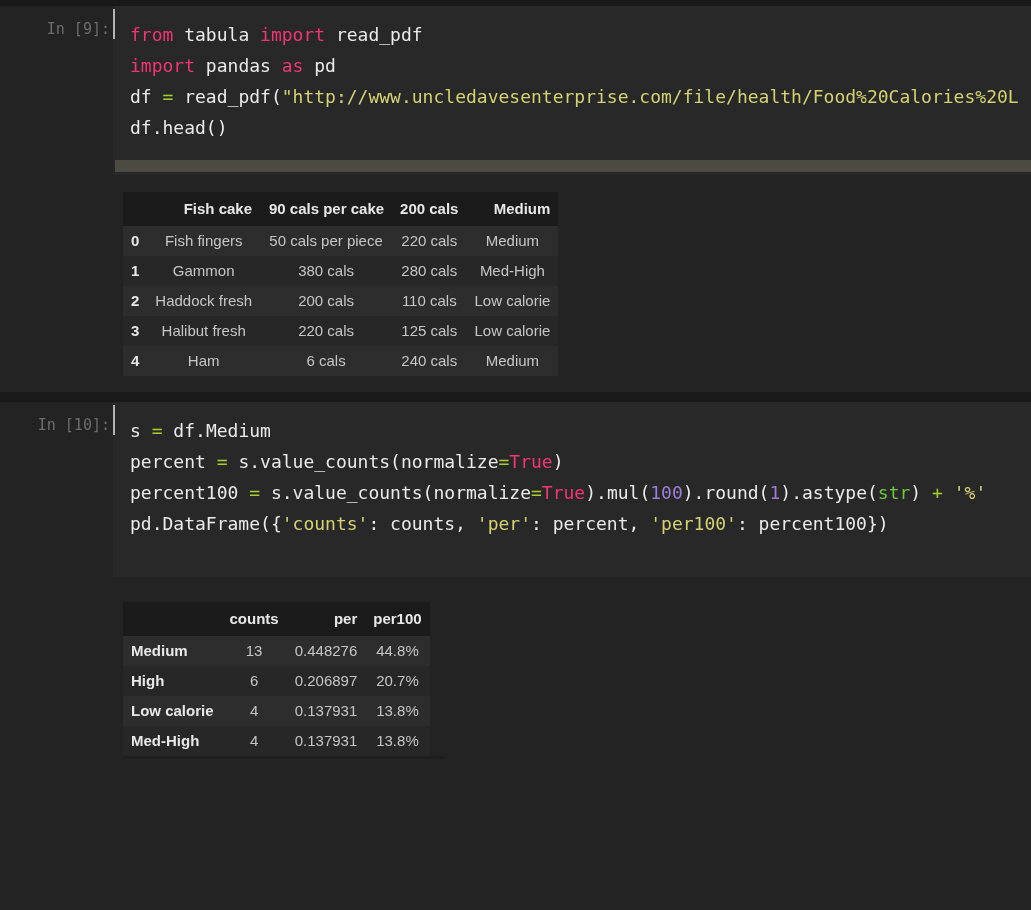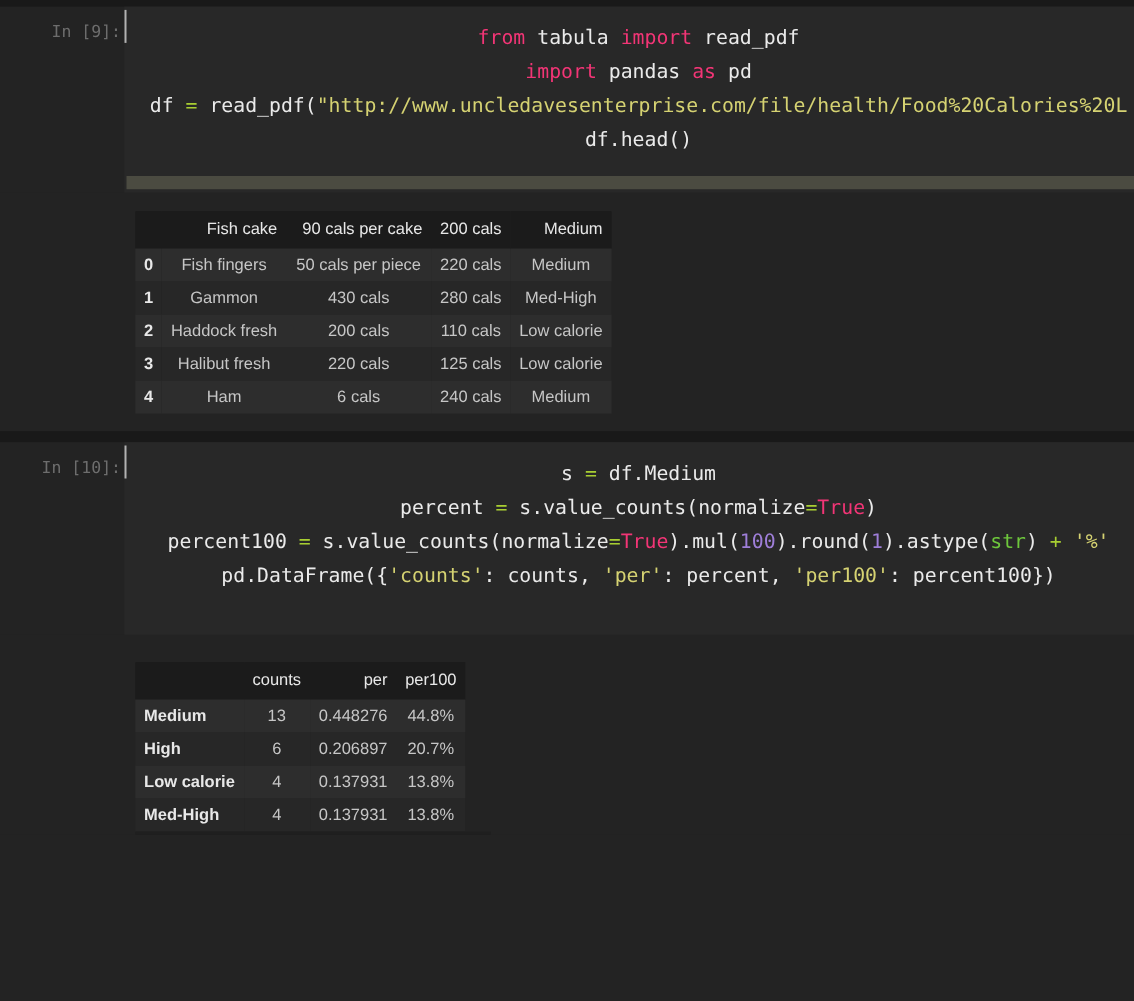"from tabula import read_pdf" .input-area { text-align: center -> none }
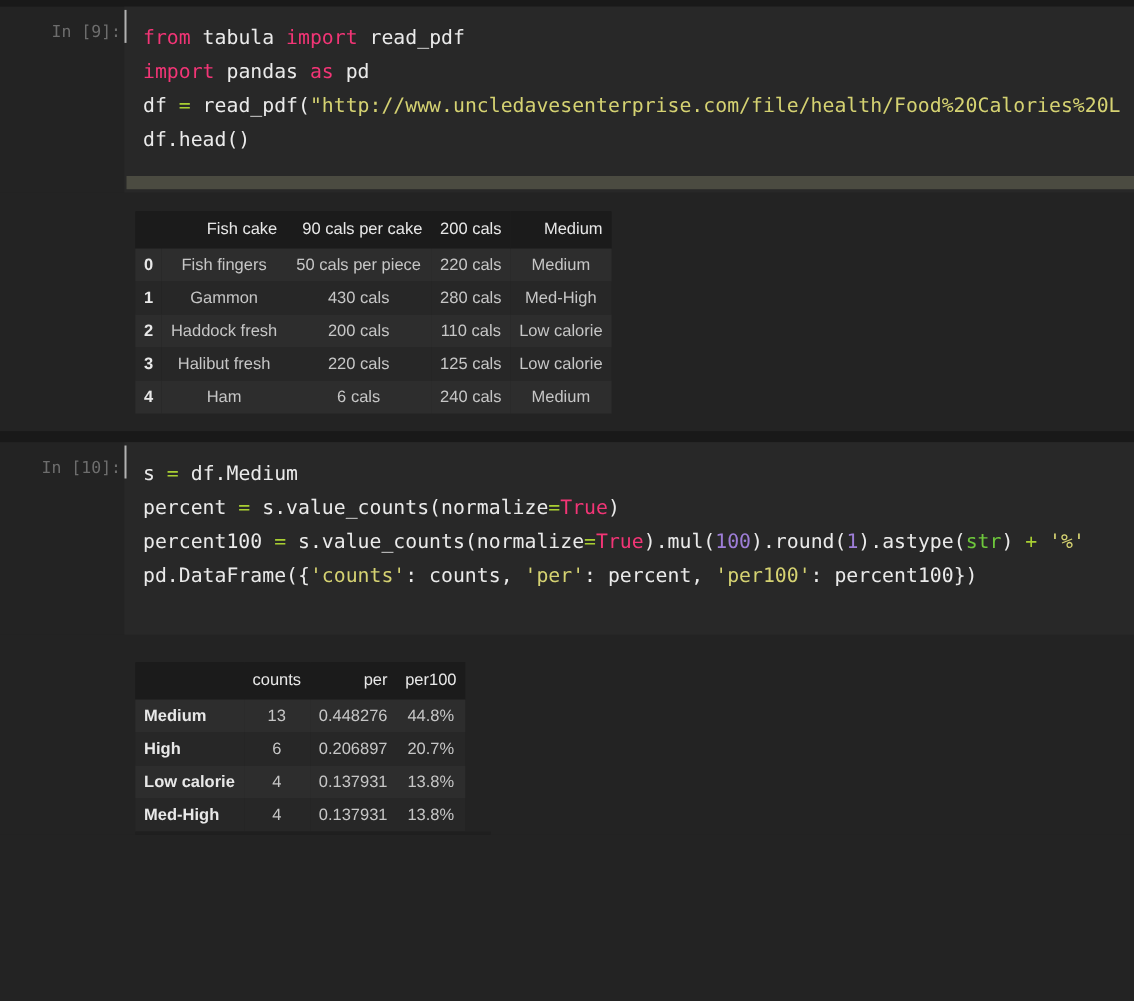"Fish cake" .df thead th { font-weight: normal -> bold }
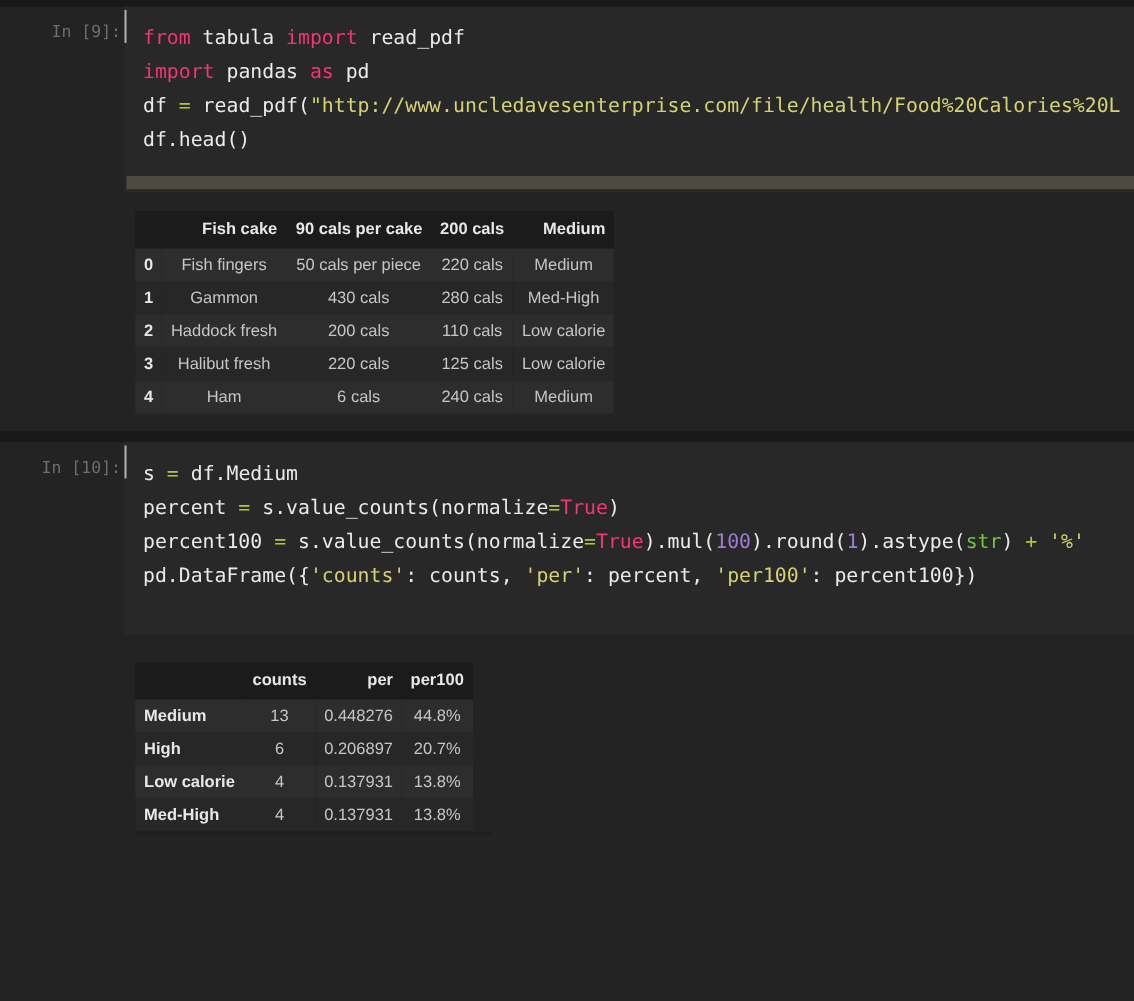"430 cals" td { text: 430 -> 380 }
